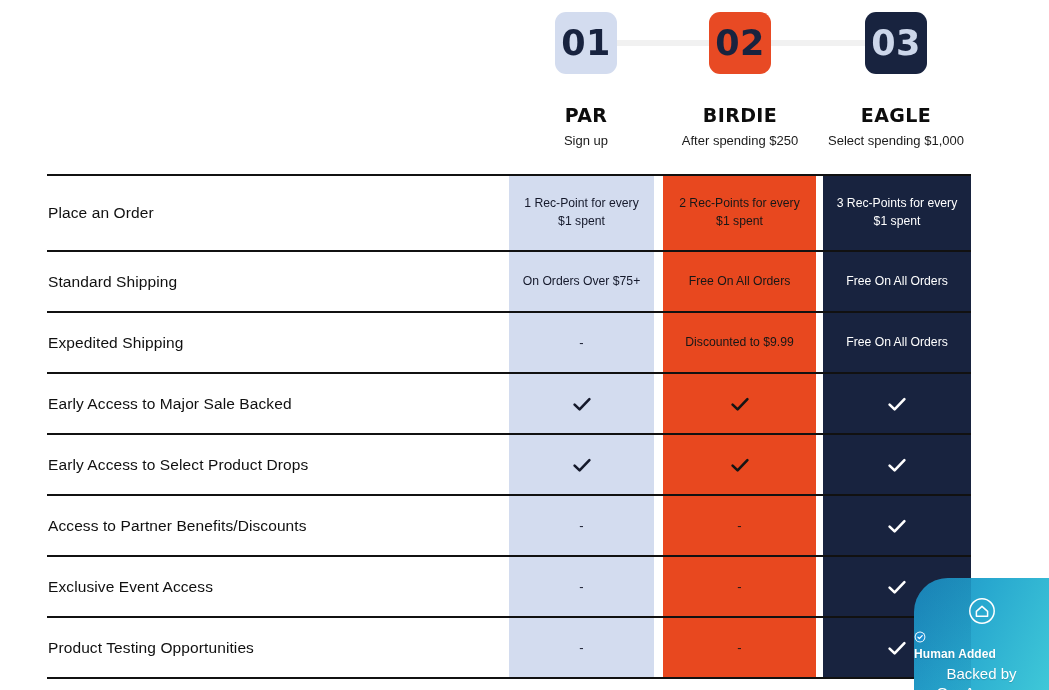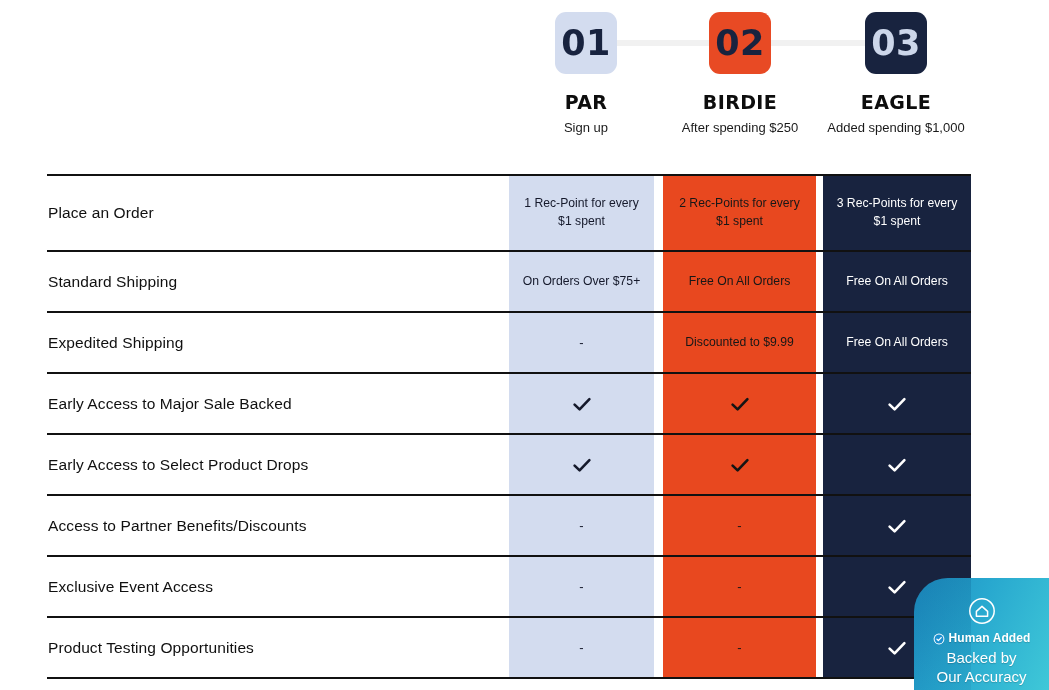"PAR" .tier-name { margin-top: 17px -> 30px }
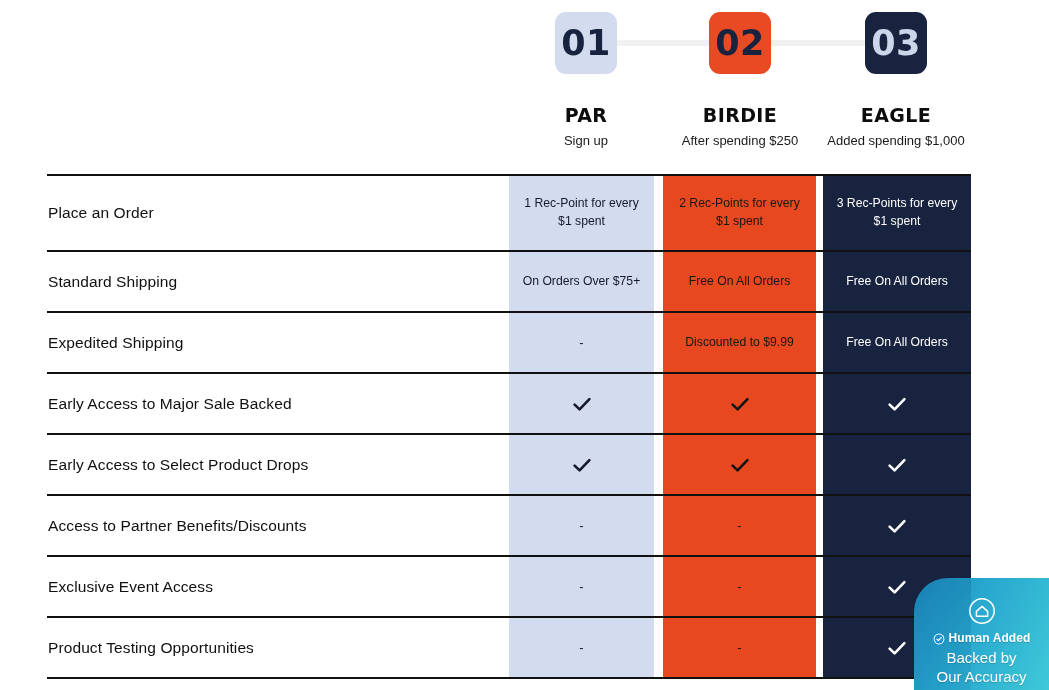"Added spending $1,000" div.tier-sub { text: Added -> Select }
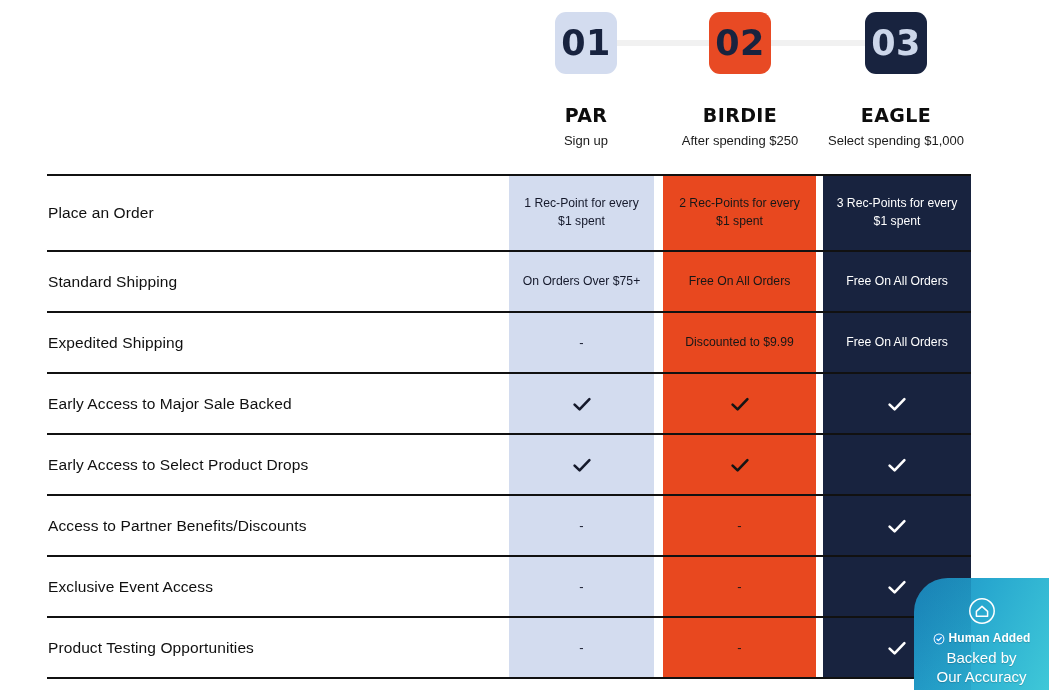"Human Added" .trust-title-row { align-items: flex-end -> flex-start; flex-direction: none -> column }
